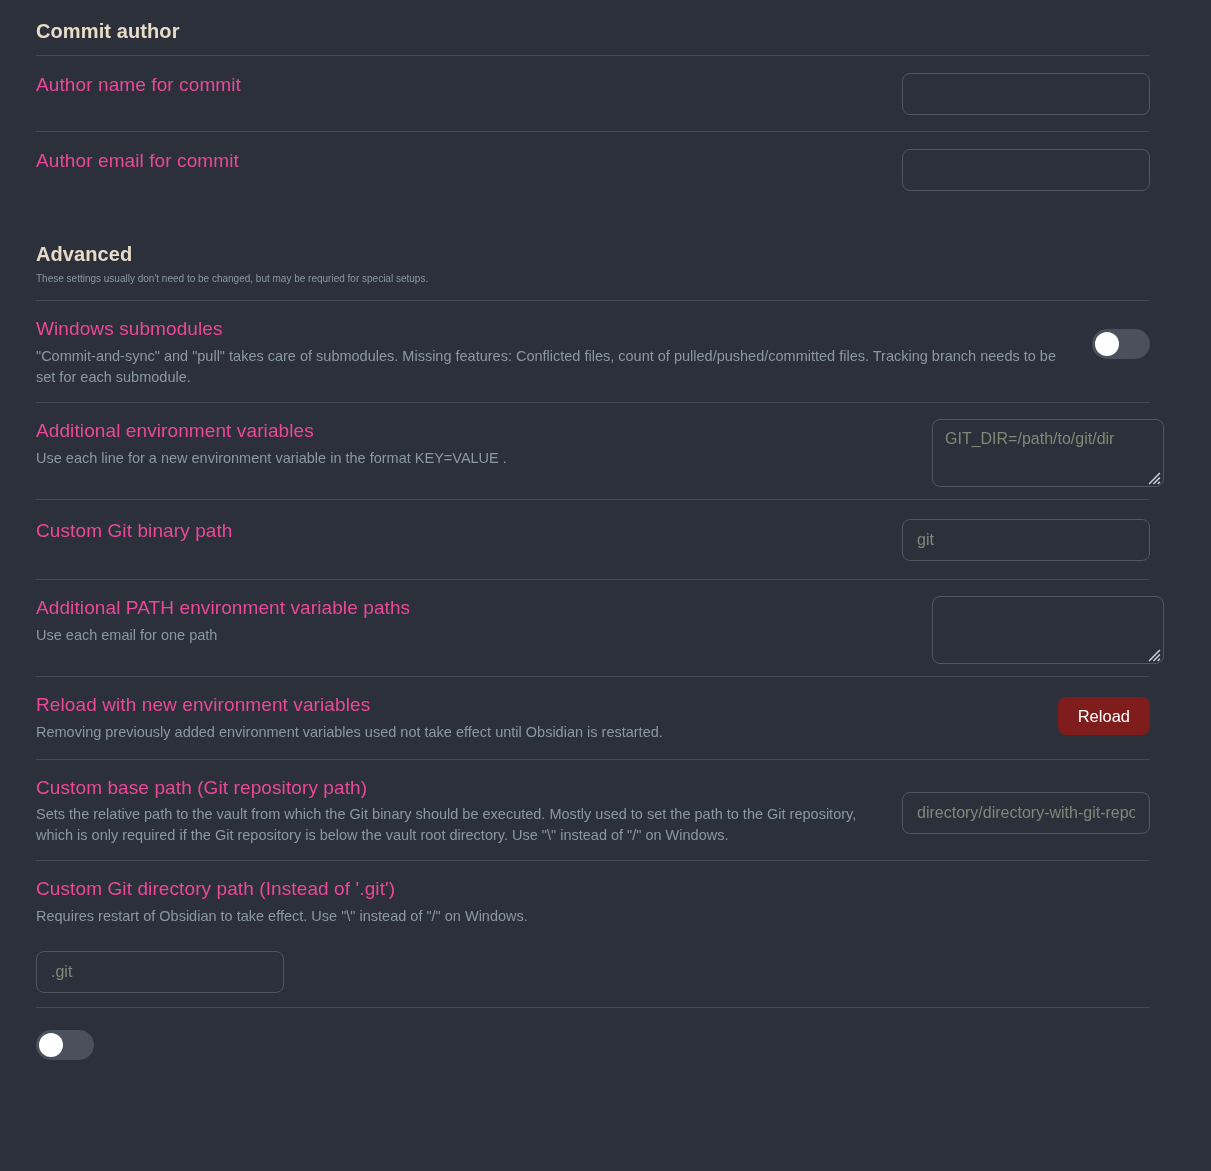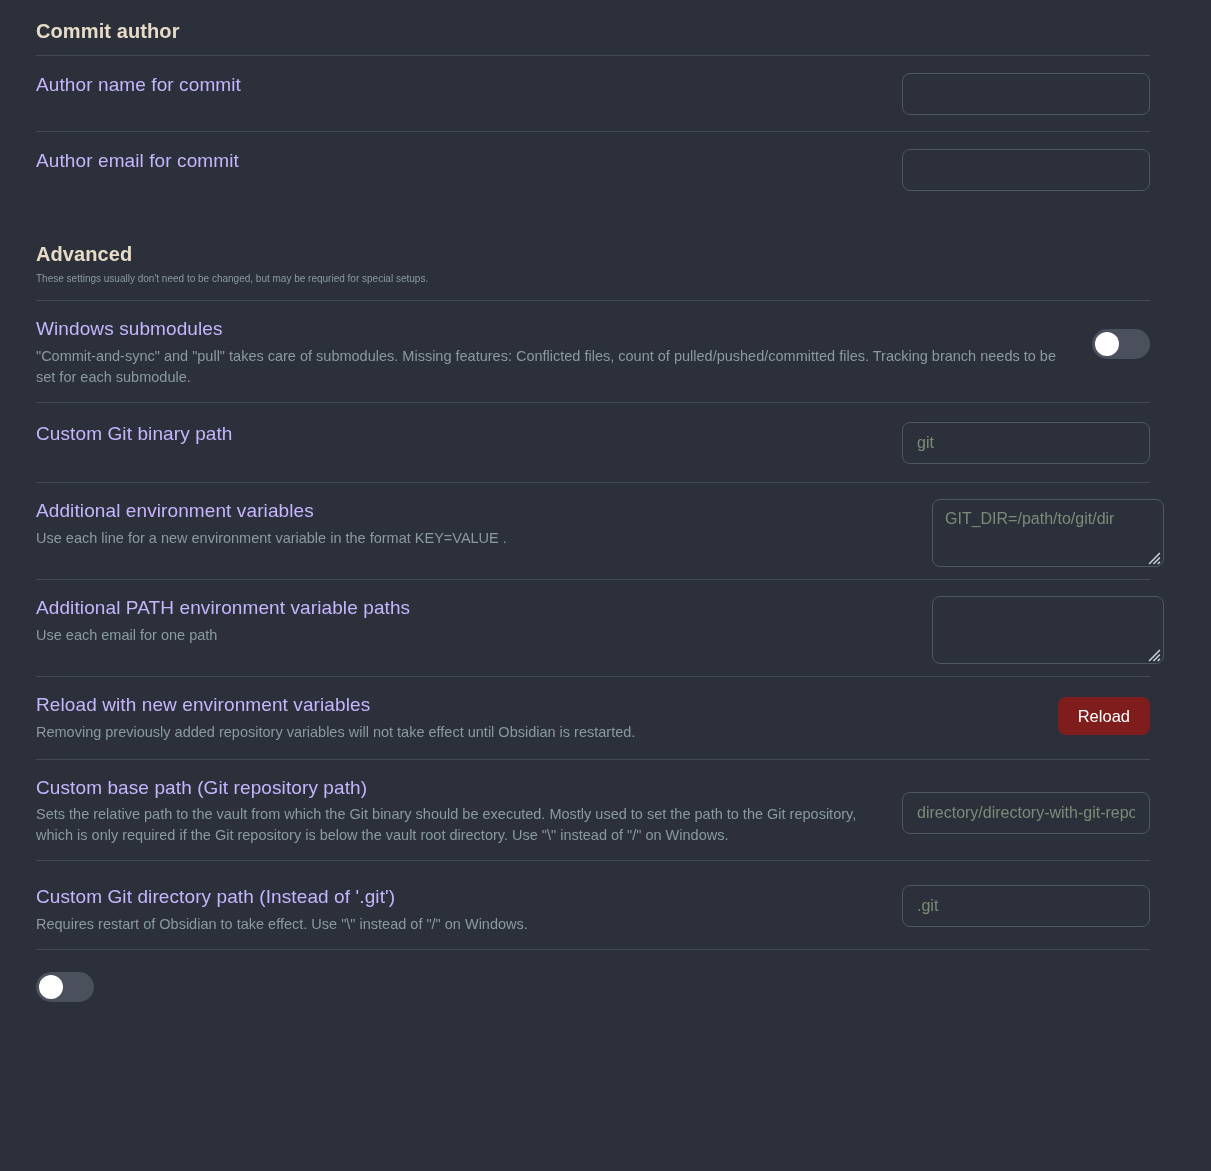"Author name for commit" .setting-name { color: #c4b5fd -> #ec4899 }
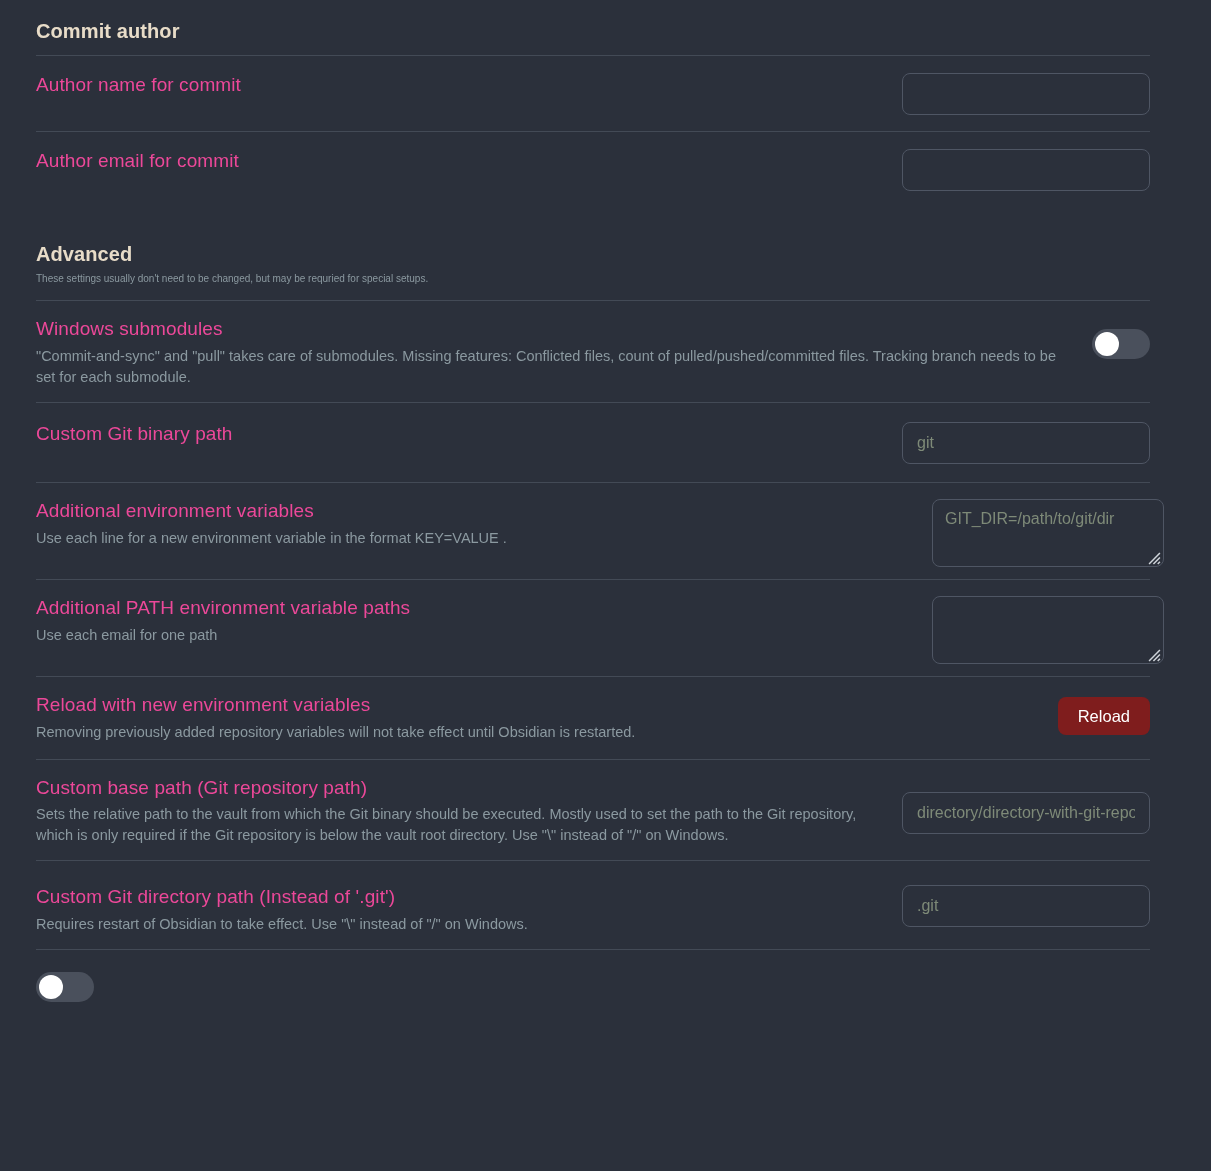"Custom Git binary path" div.setting { order: before "Additional environment variables" -> after "Additional environment variables" }
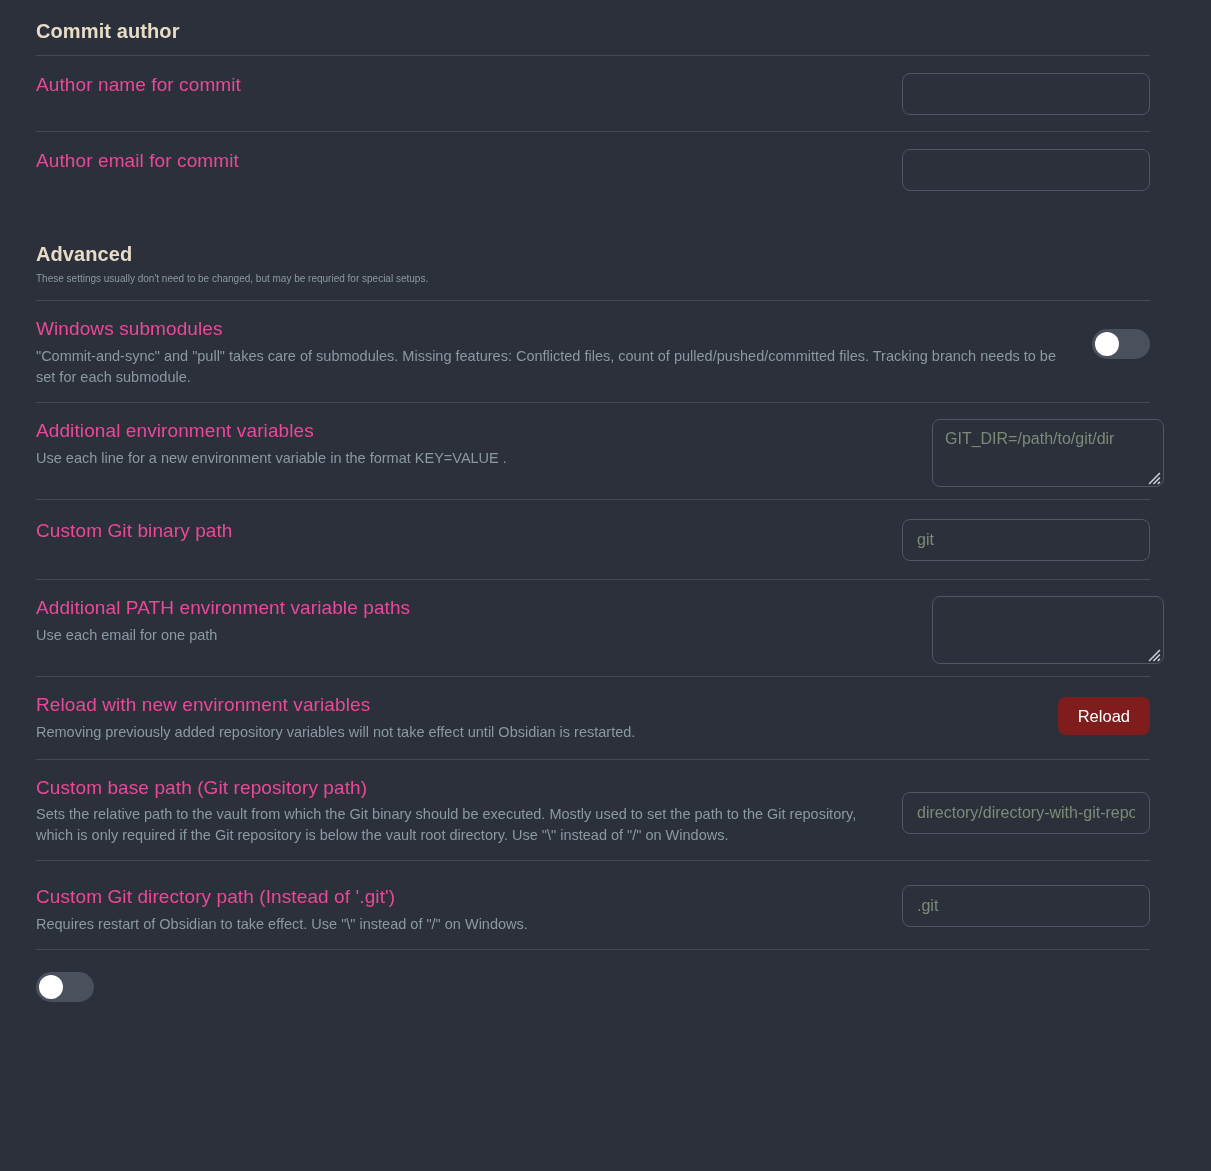"Removing previously added repository" div.setting-desc { text: repository variables will -> environment variables used }
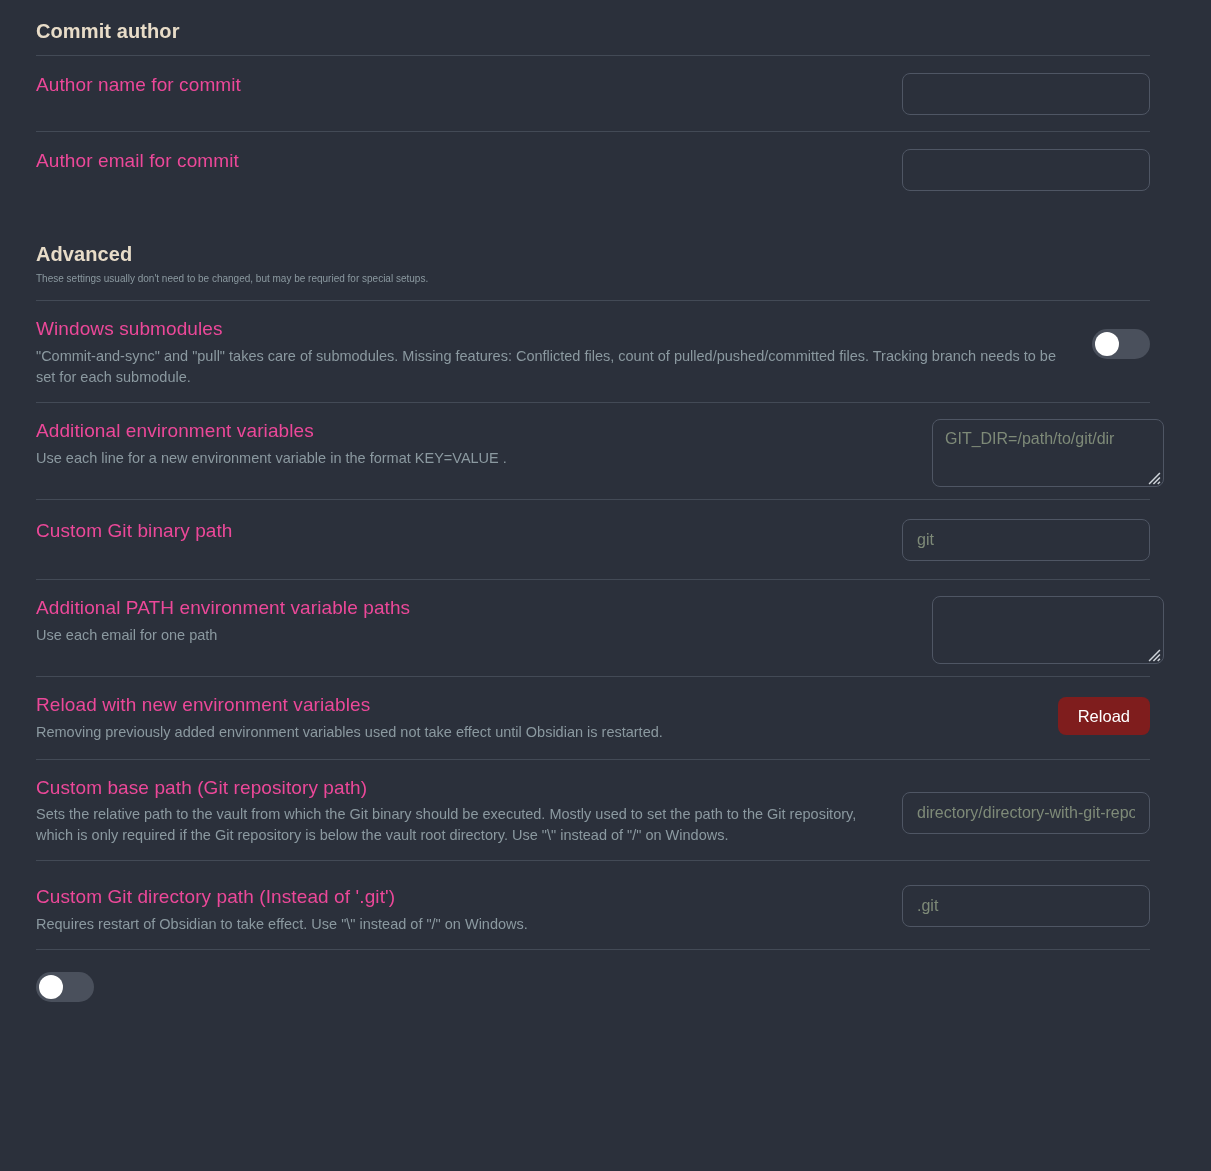"Custom Git directory path (Instead" div.setting { flex-direction: none -> column; padding-top: 24px -> 16px }
